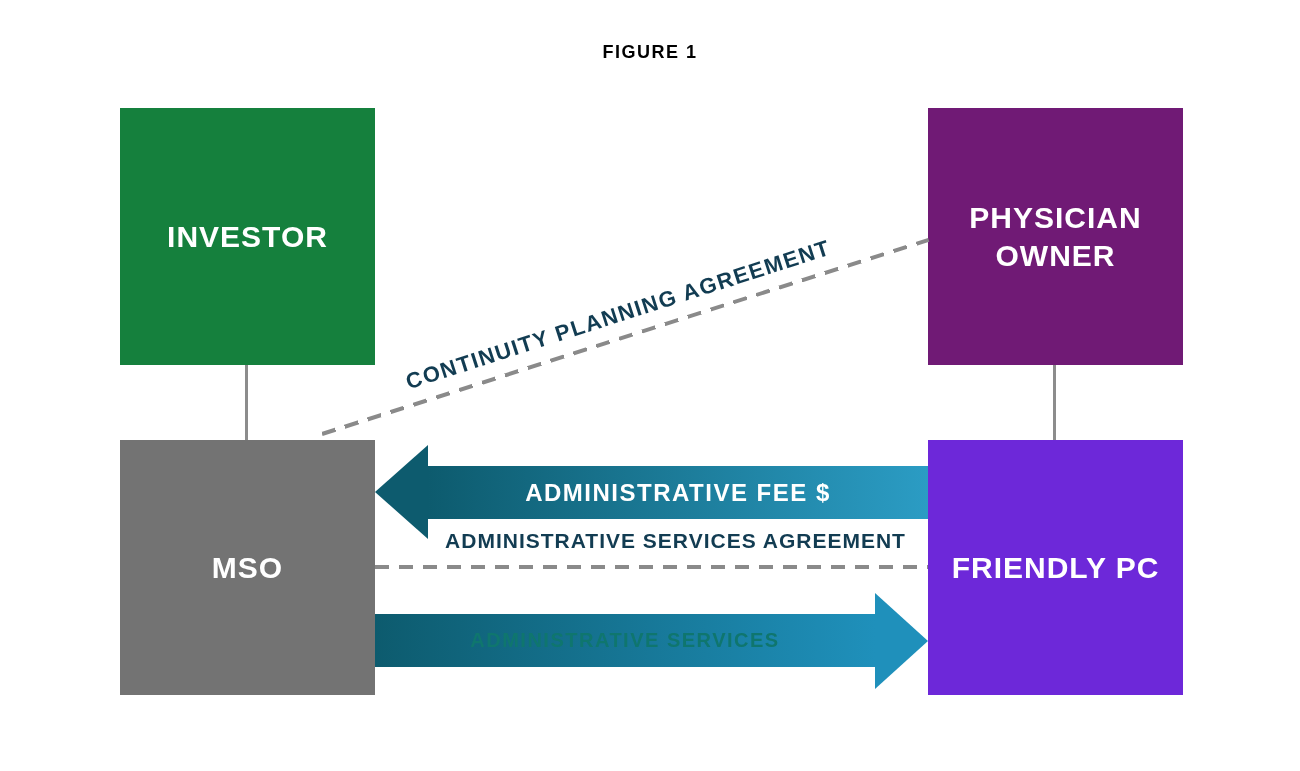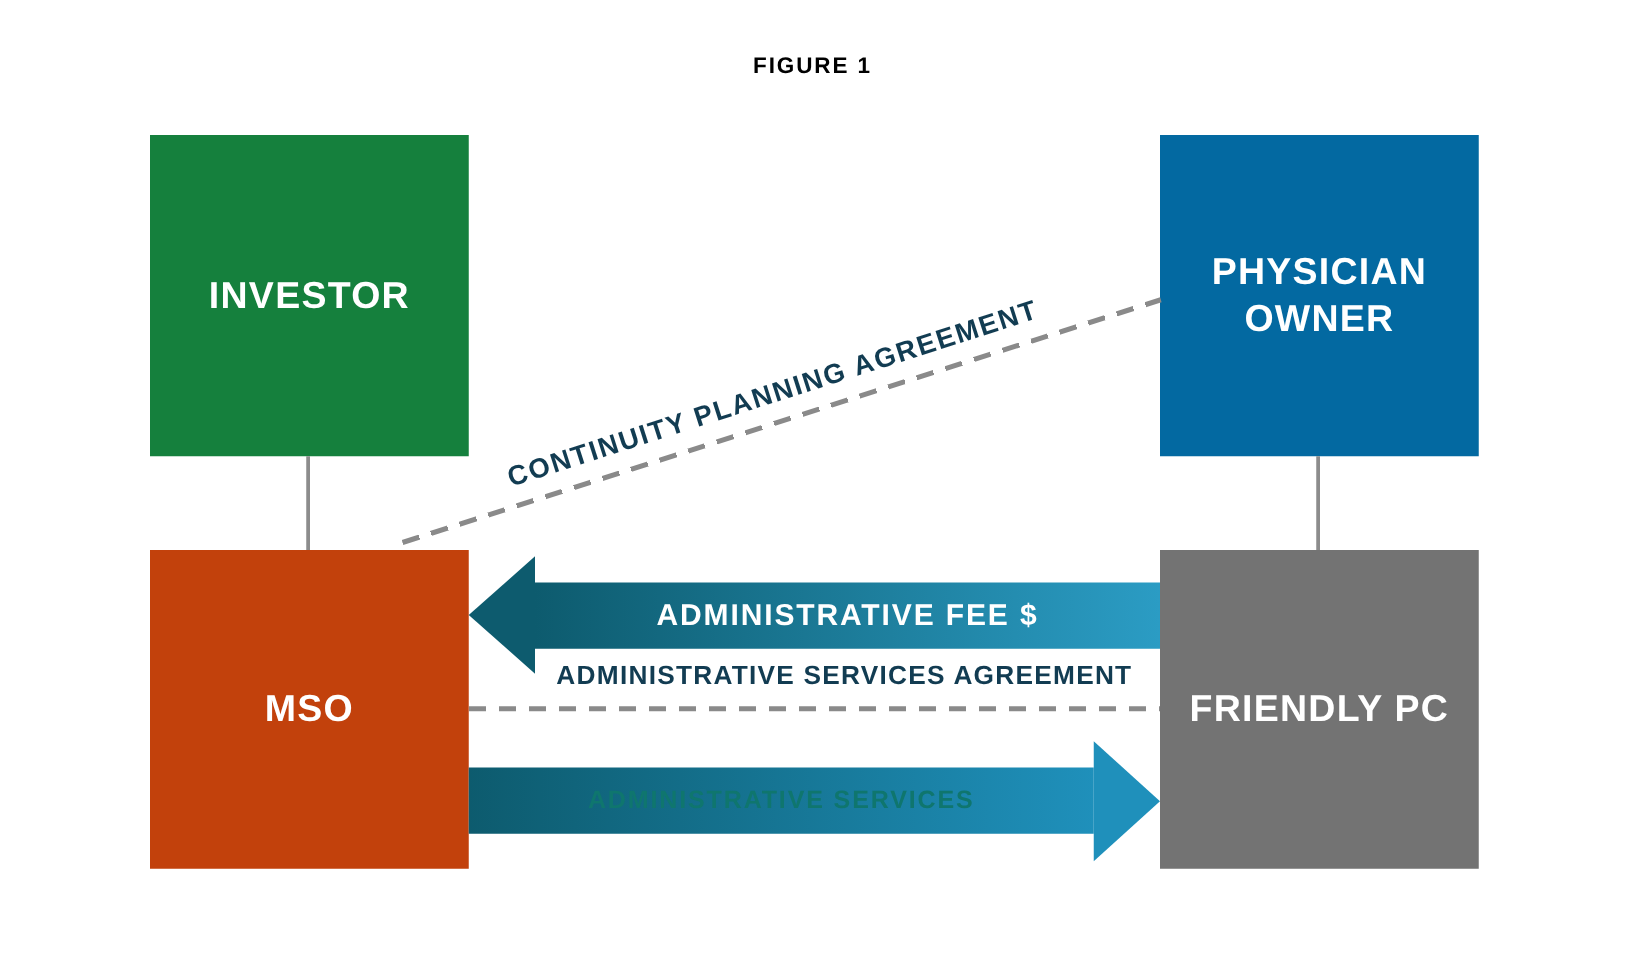"PHYSICIAN OWNER" div.node { background: #0369a1 -> #701a75 }
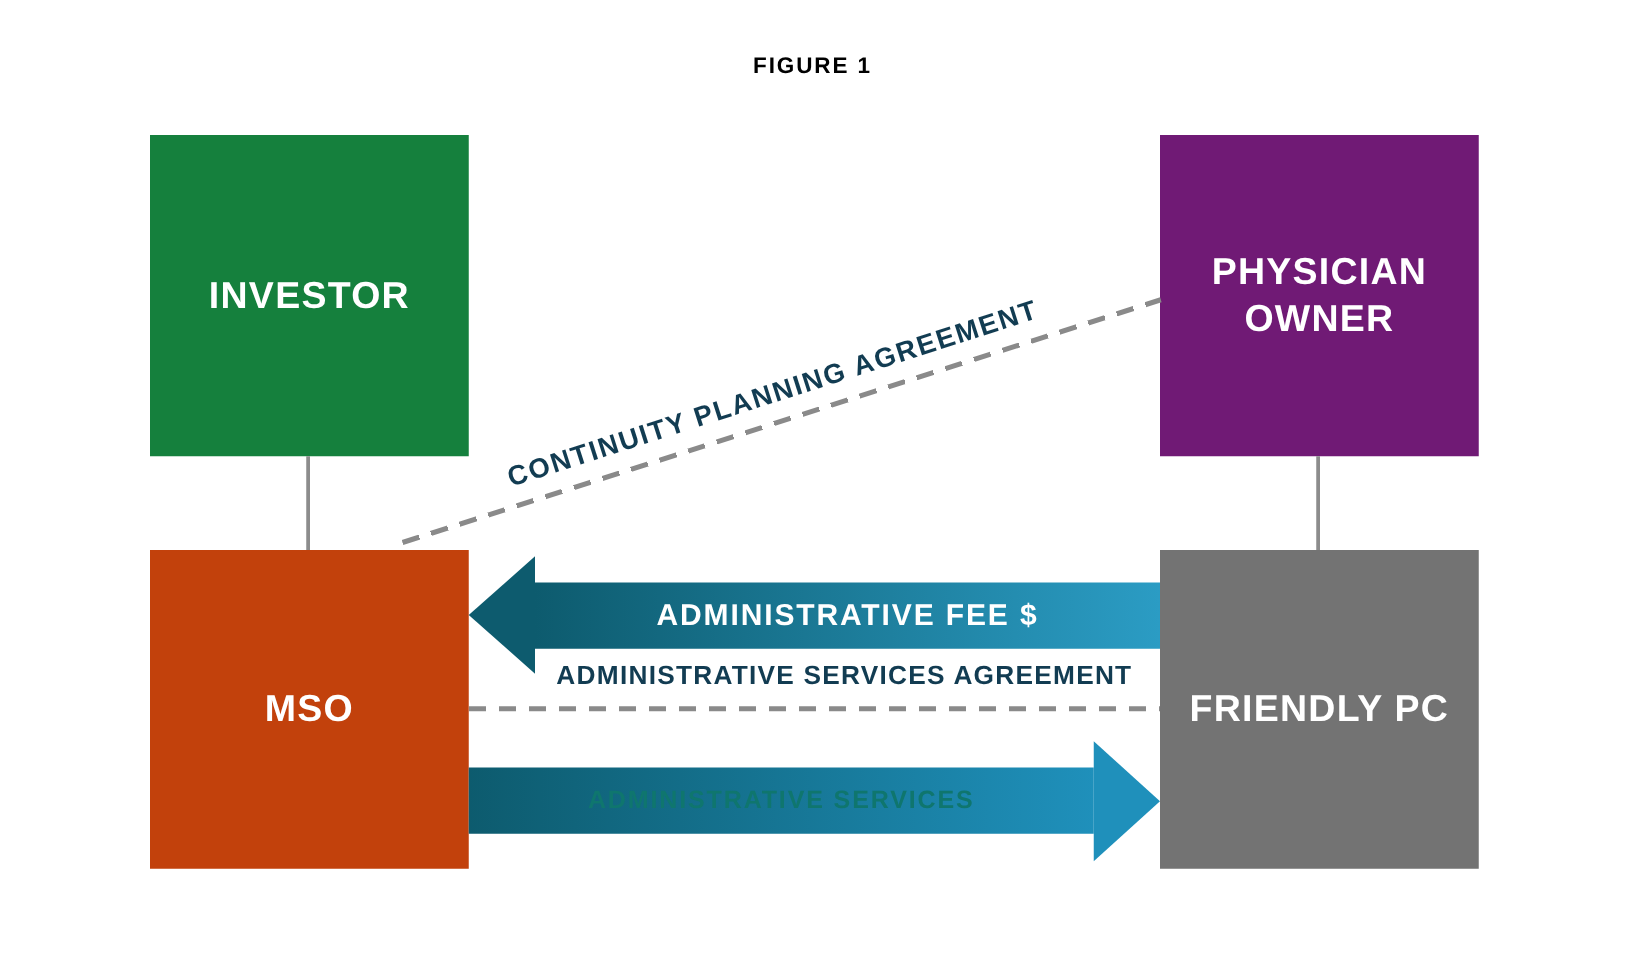"MSO" div.node { background: #c2410c -> #737373 }
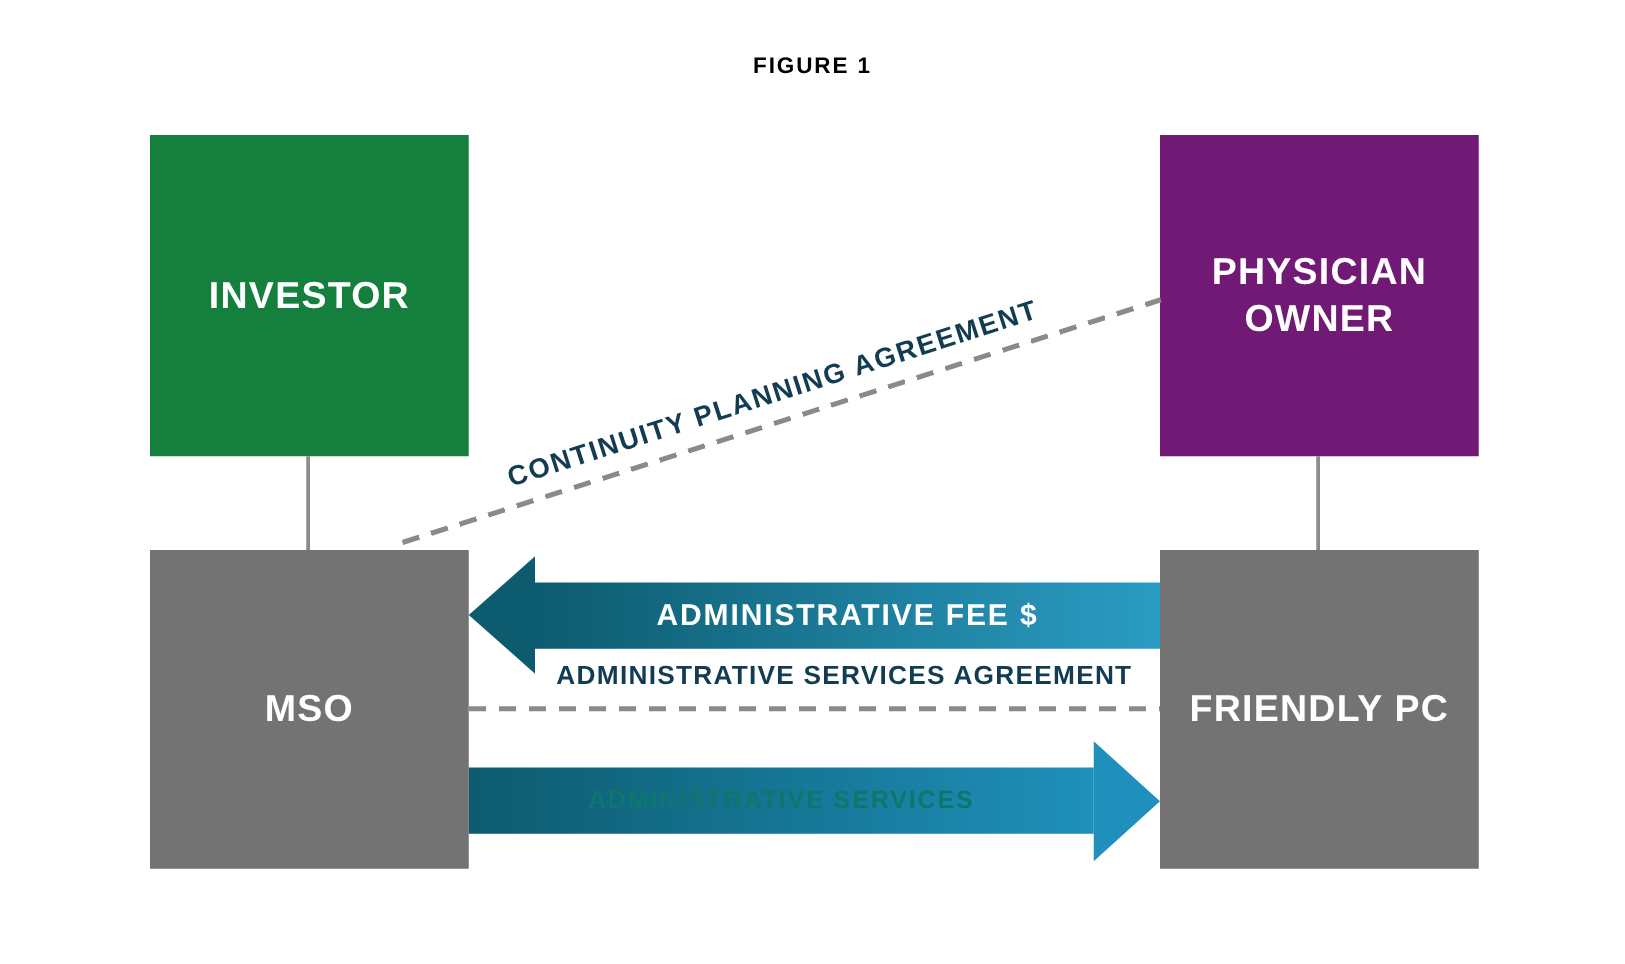"FRIENDLY PC" div.node { background: #737373 -> #6d28d9 }
